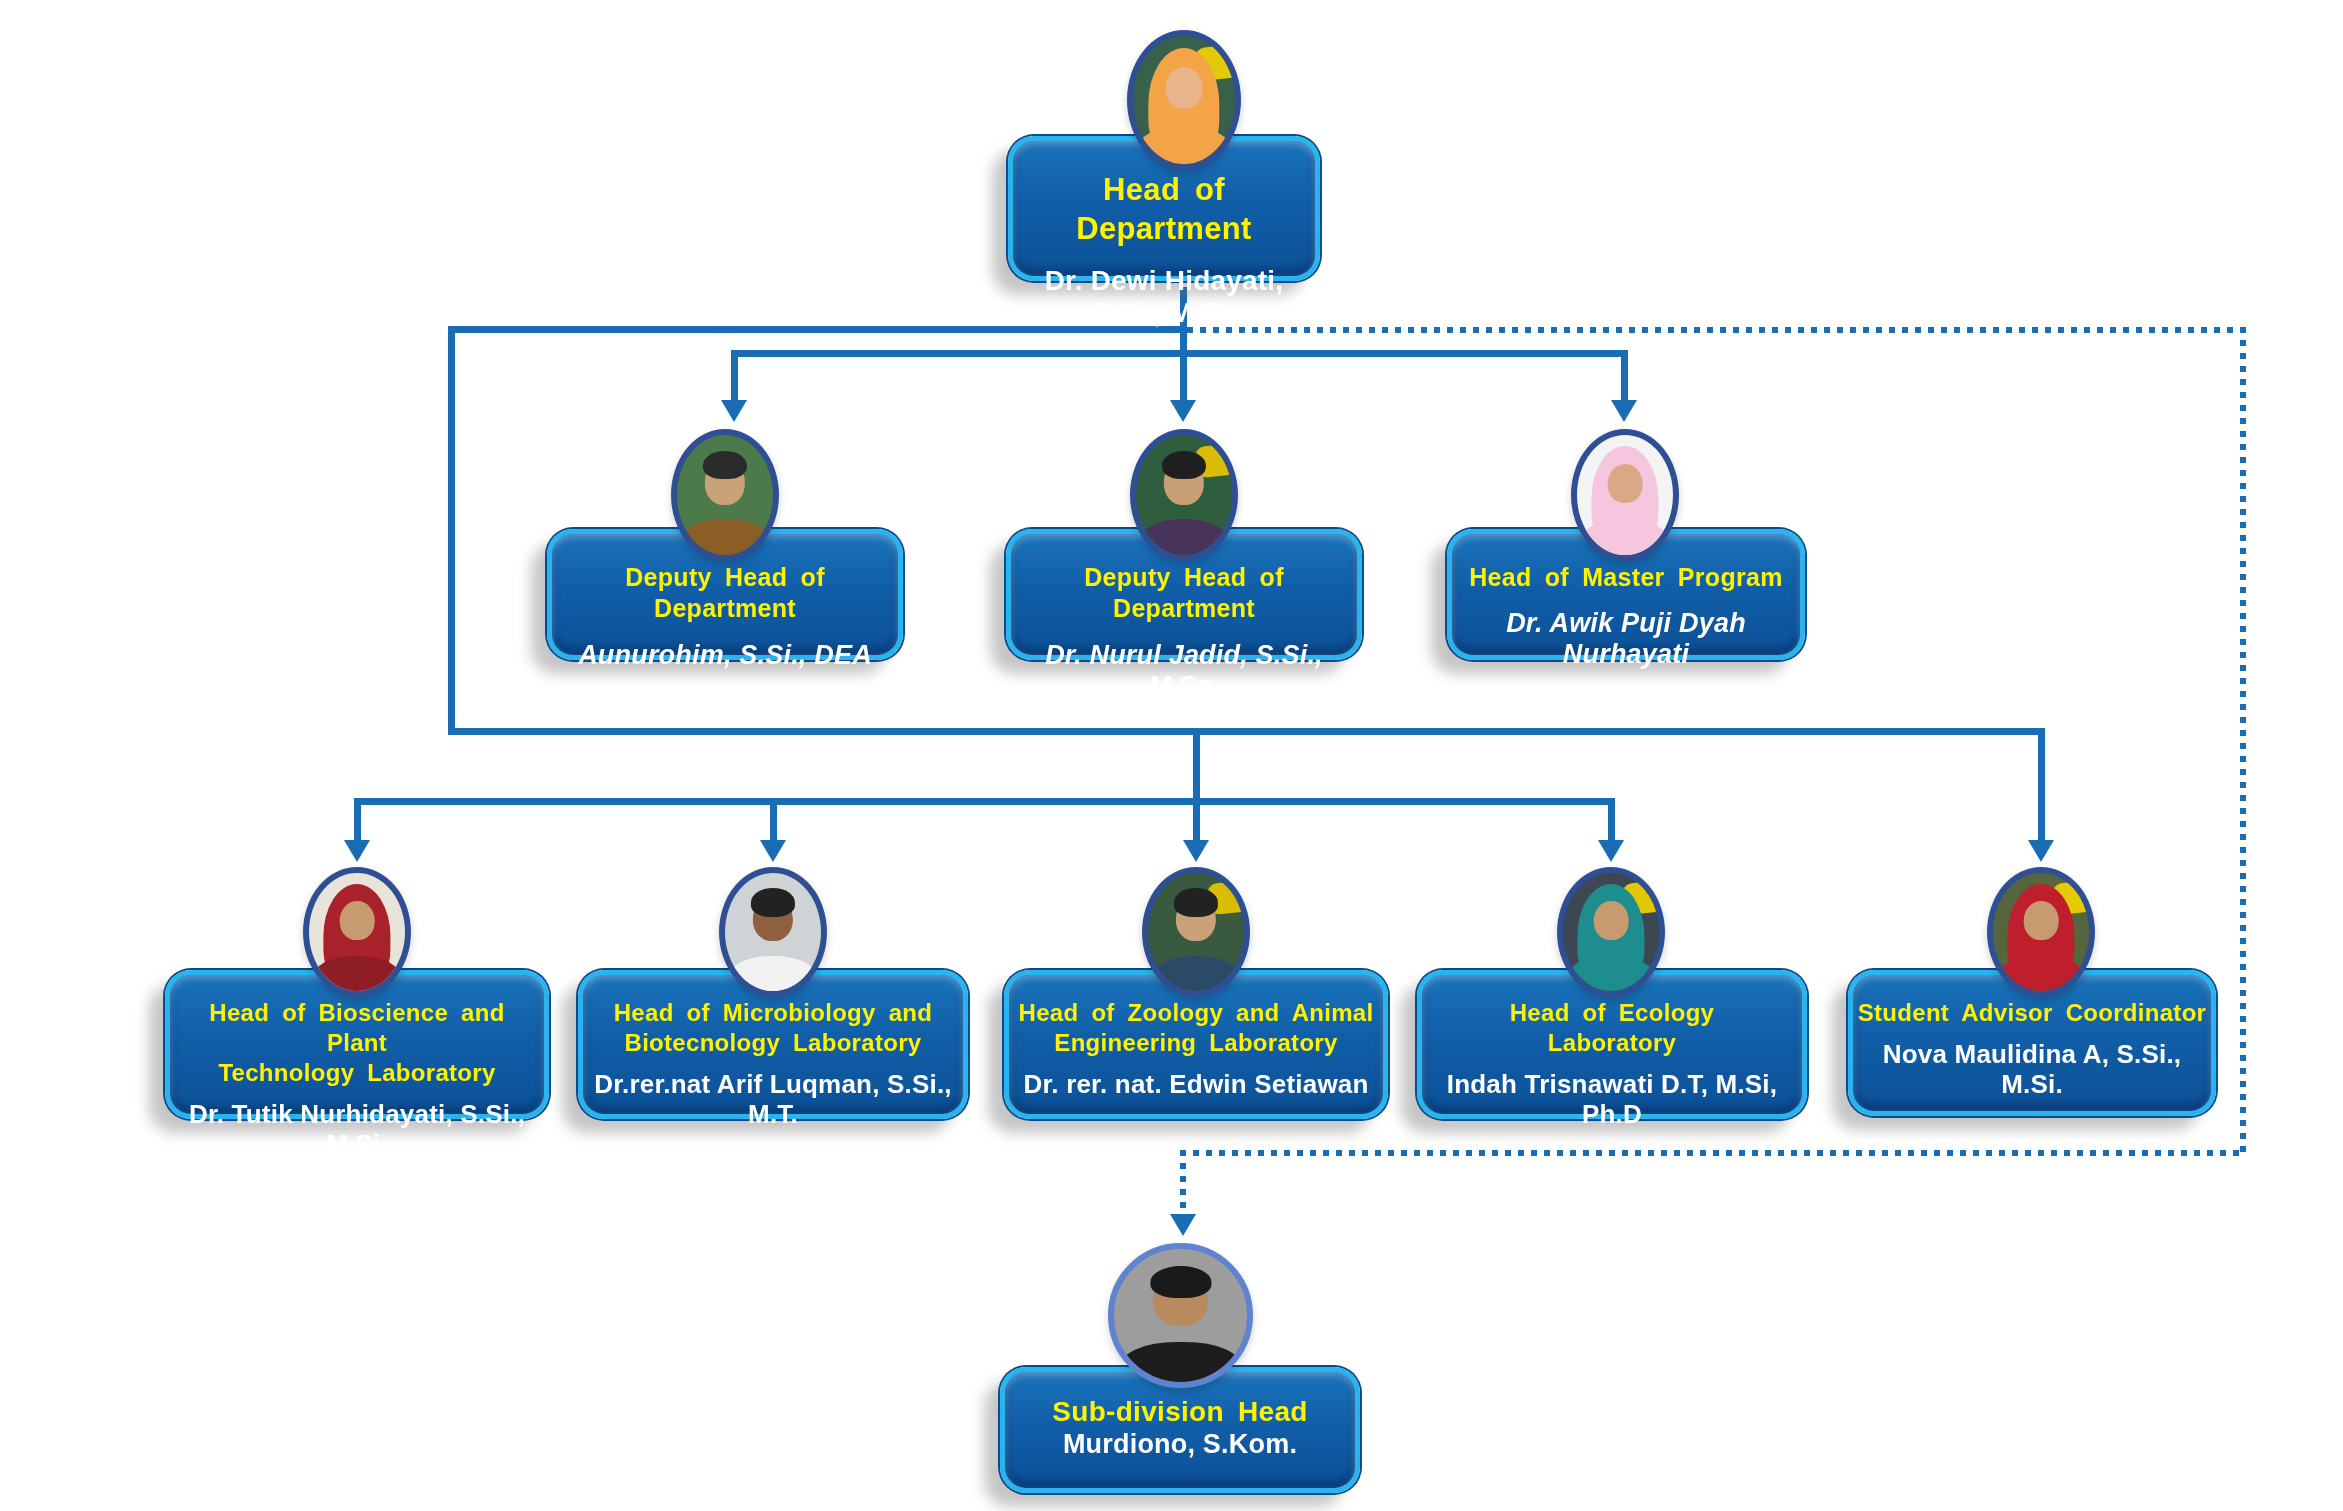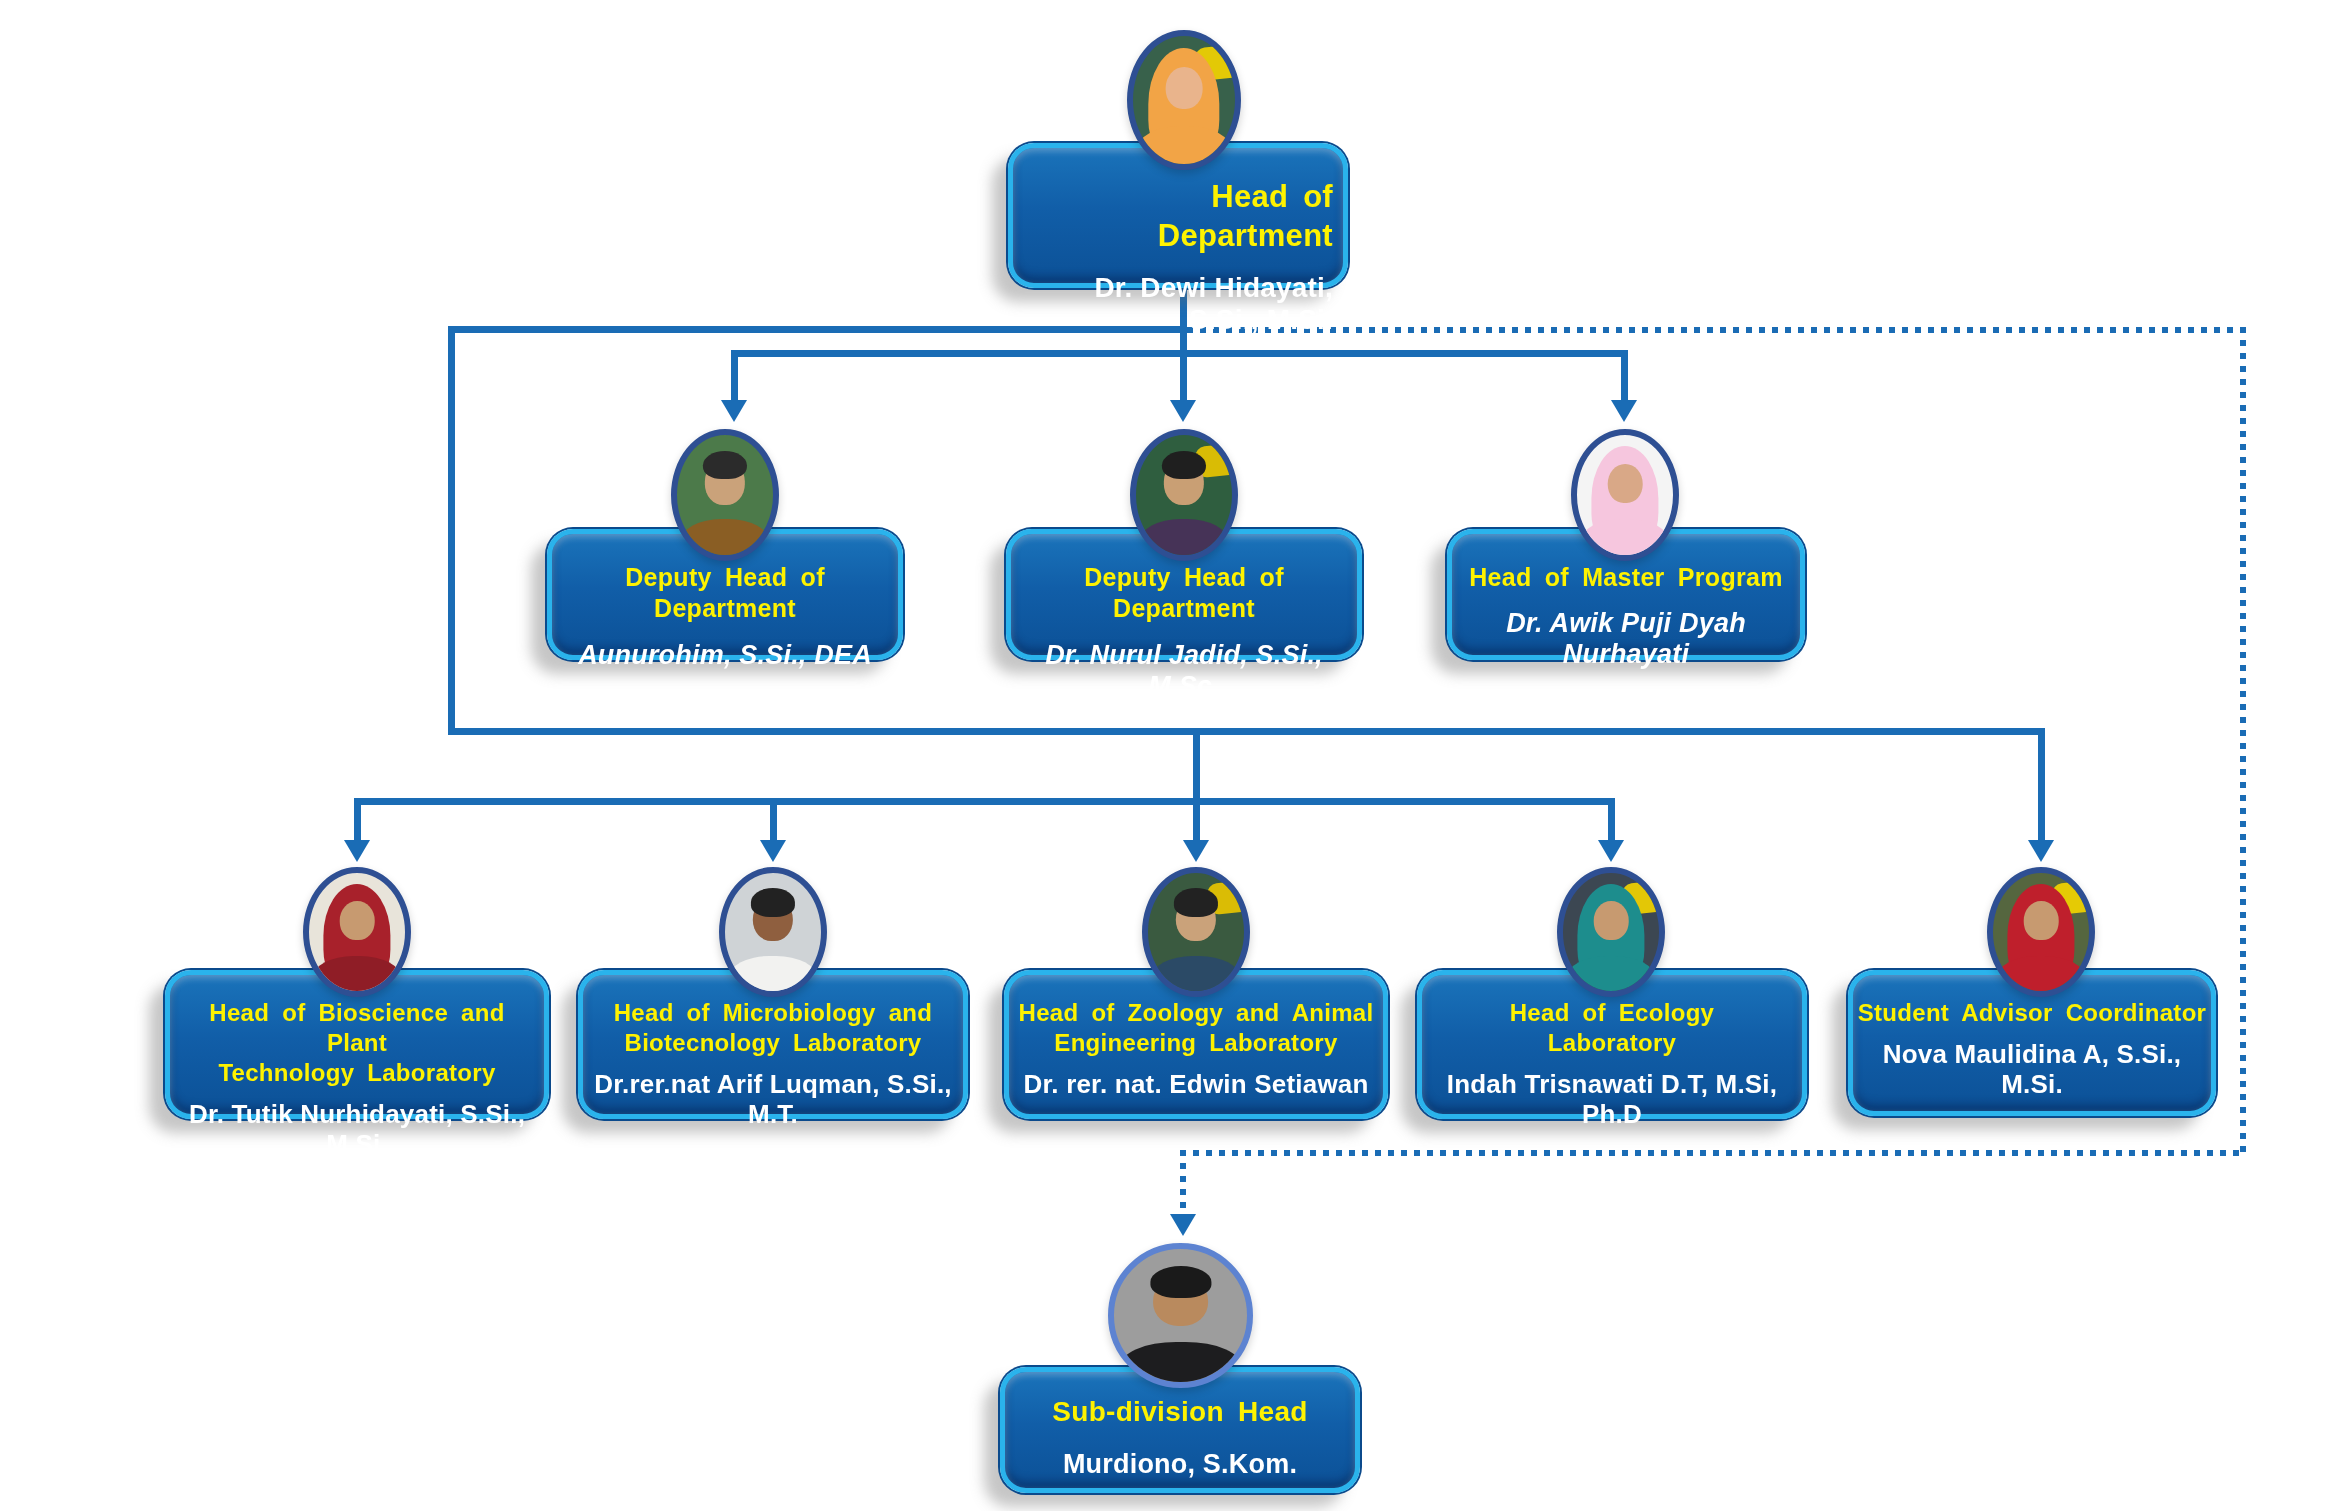"Head of Department" div.card { text-align: right -> none; top: 143px -> 136px; width: 340px -> 312px }
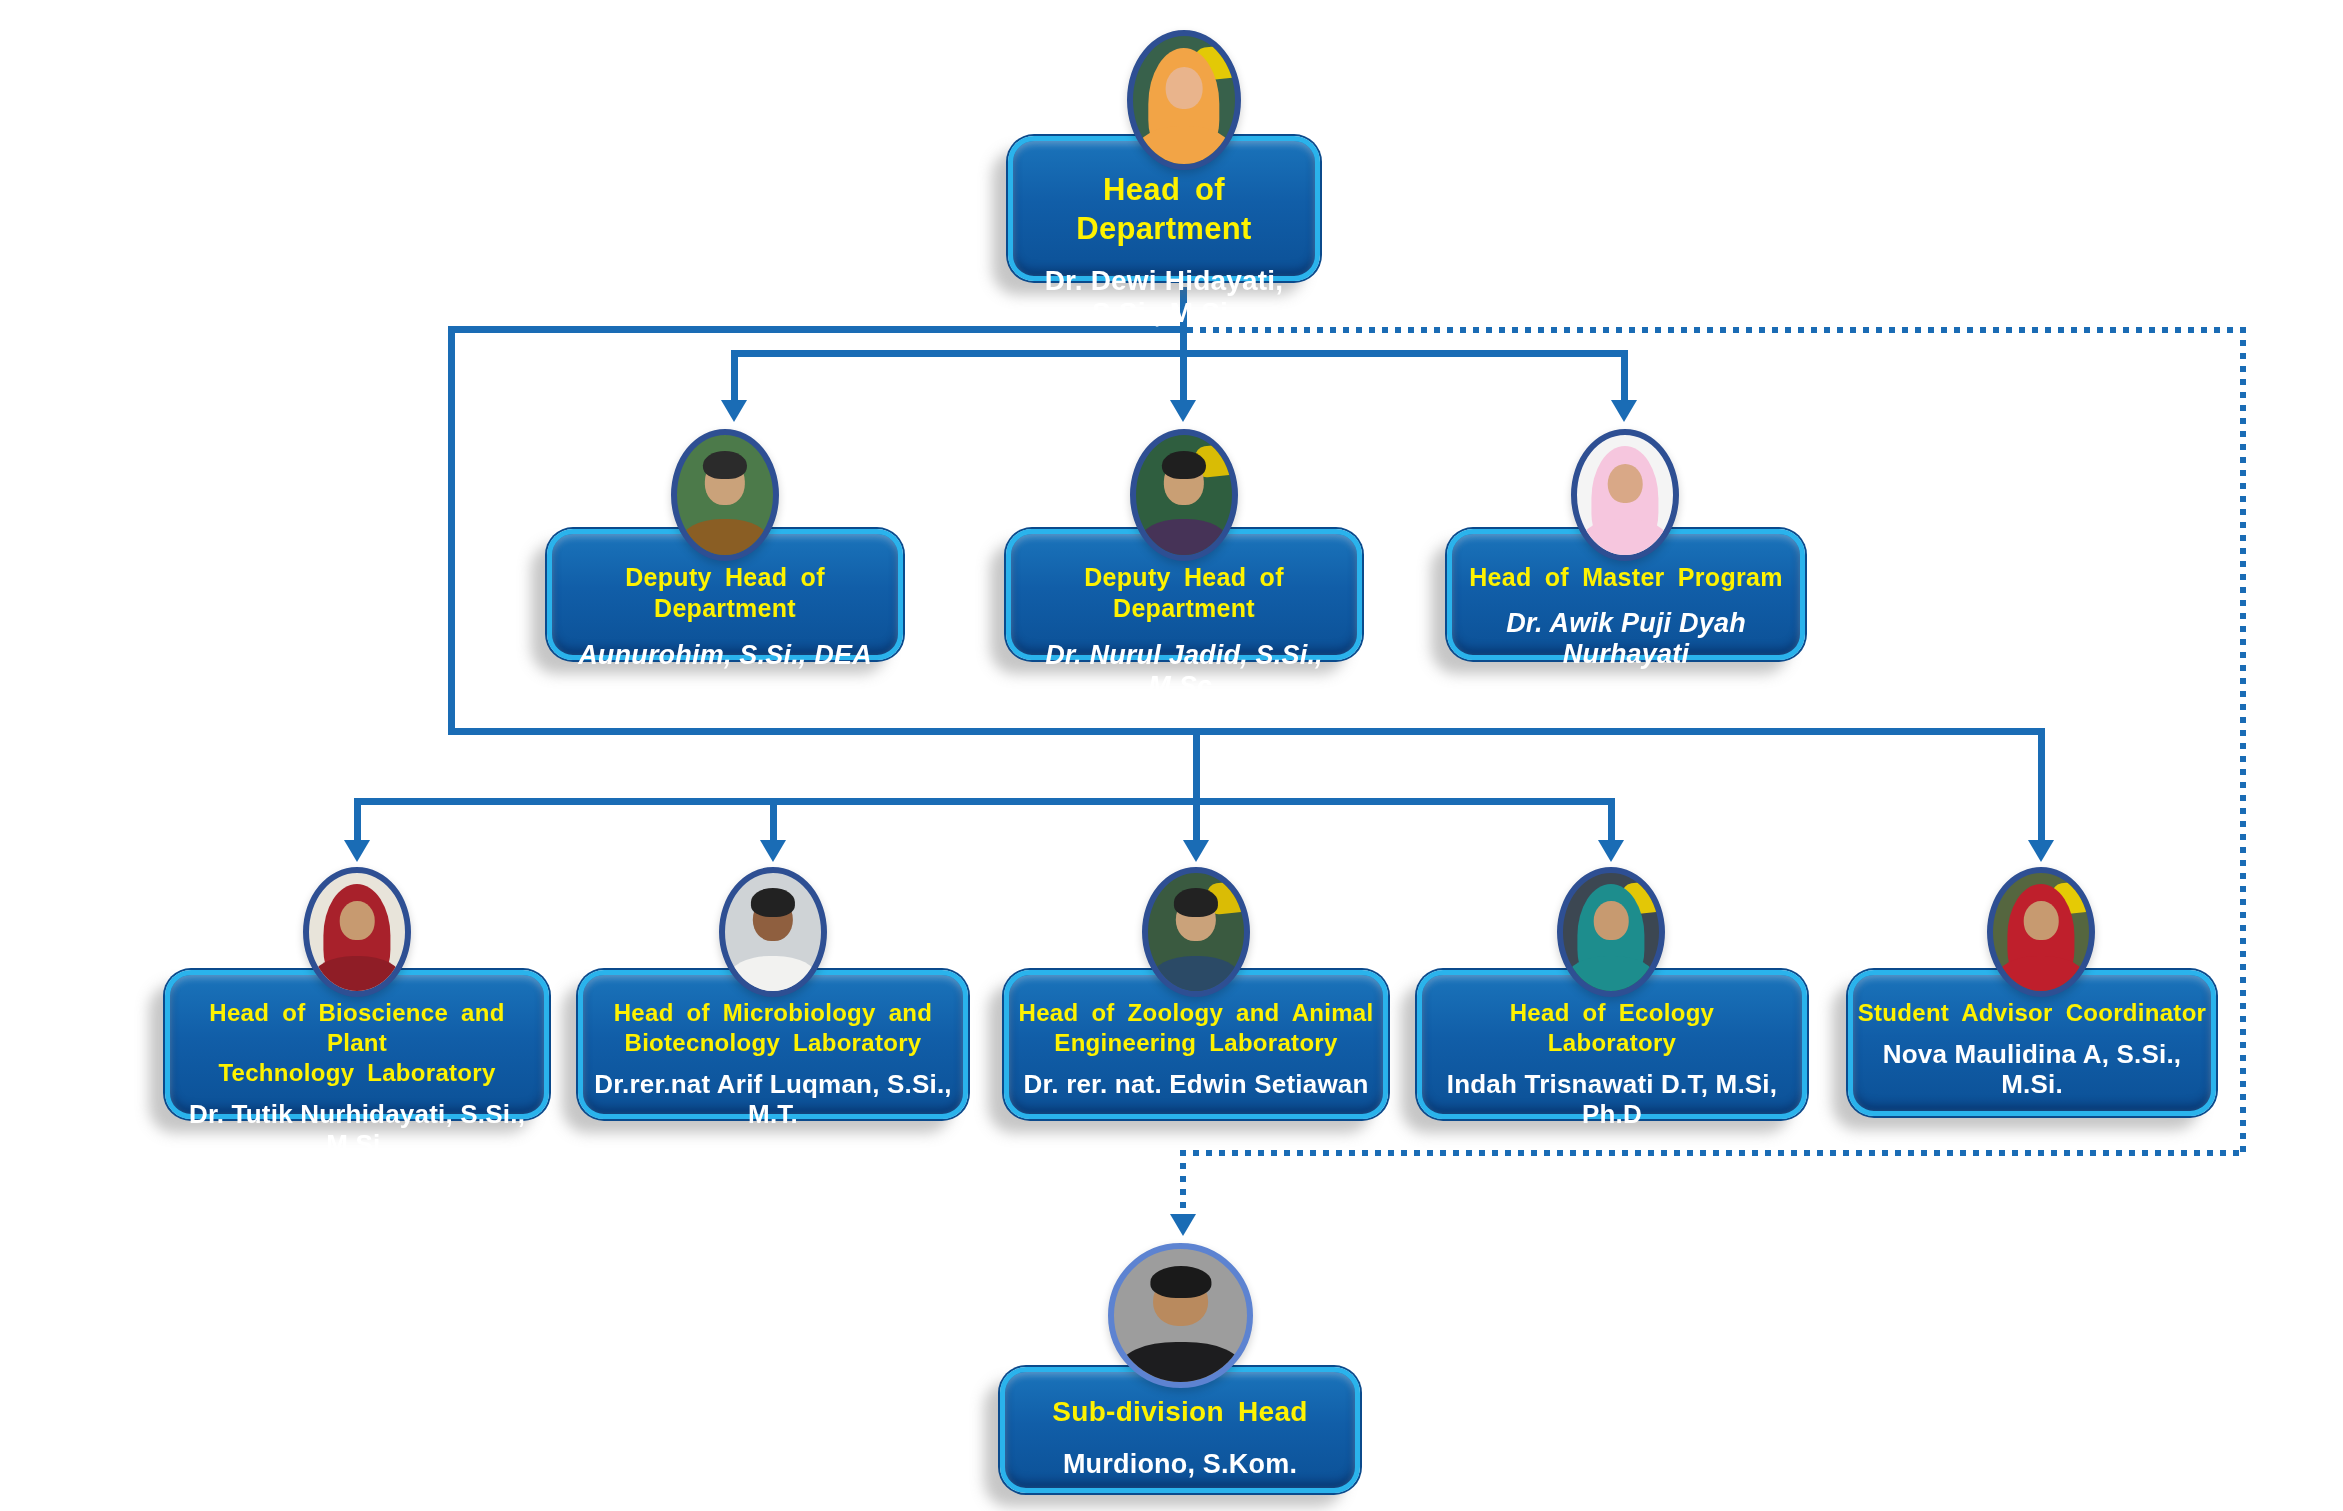"Sub-division Head" .r4 { gap: 20px -> none }
